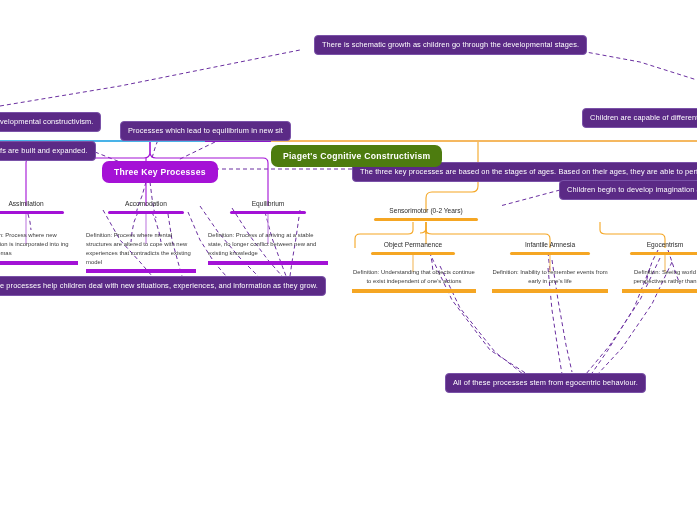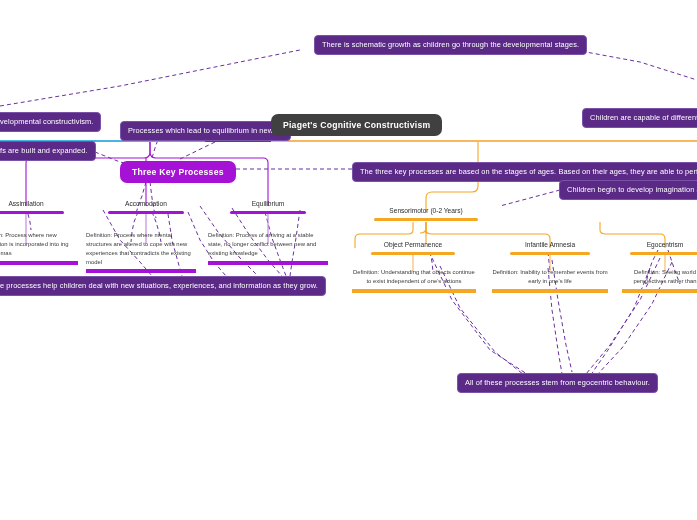"Piaget's Cognitive Constructivism" .pill.deep { background: #404040 -> #4d7c0f; margin-top: none -> 31px }
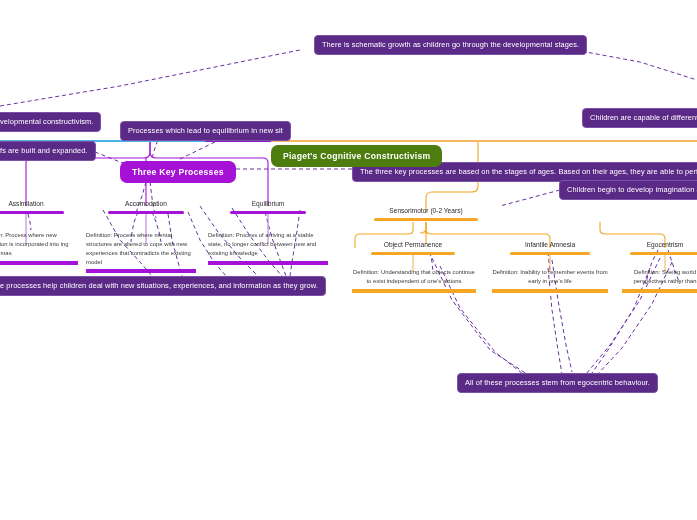"Three Key Processes" div.pill { left: 120px -> 102px }
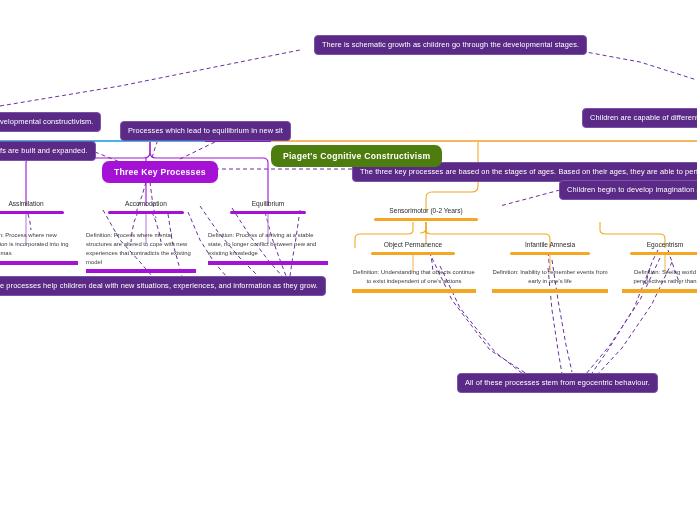"All of these processes stem" div.note { left: 457px -> 445px }
